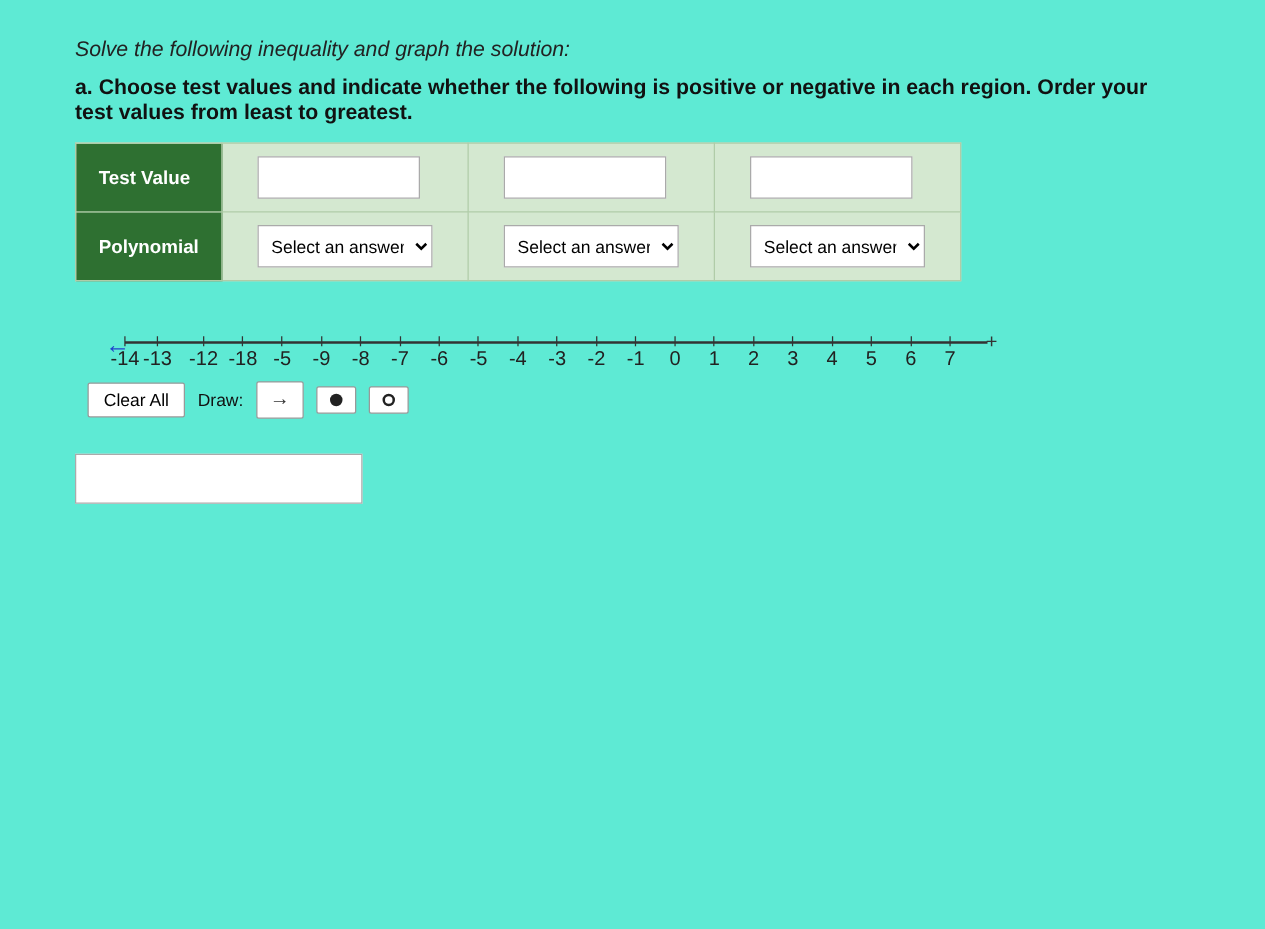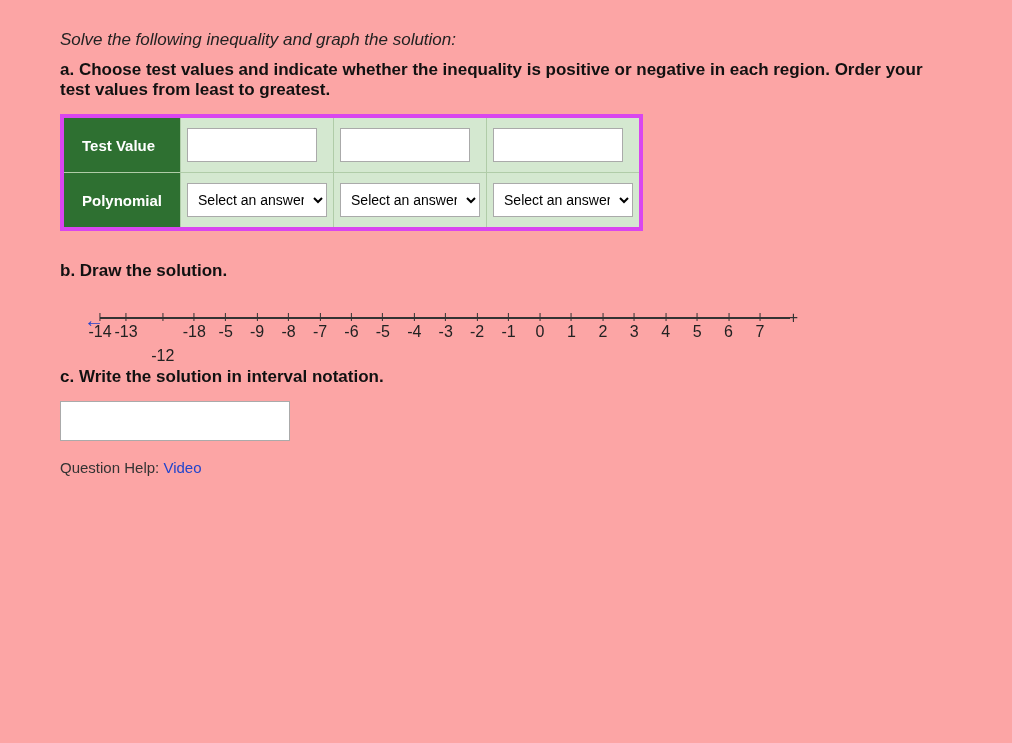"Solve the following inequality and" .page { background: #fca5a5 -> #5eead4 }
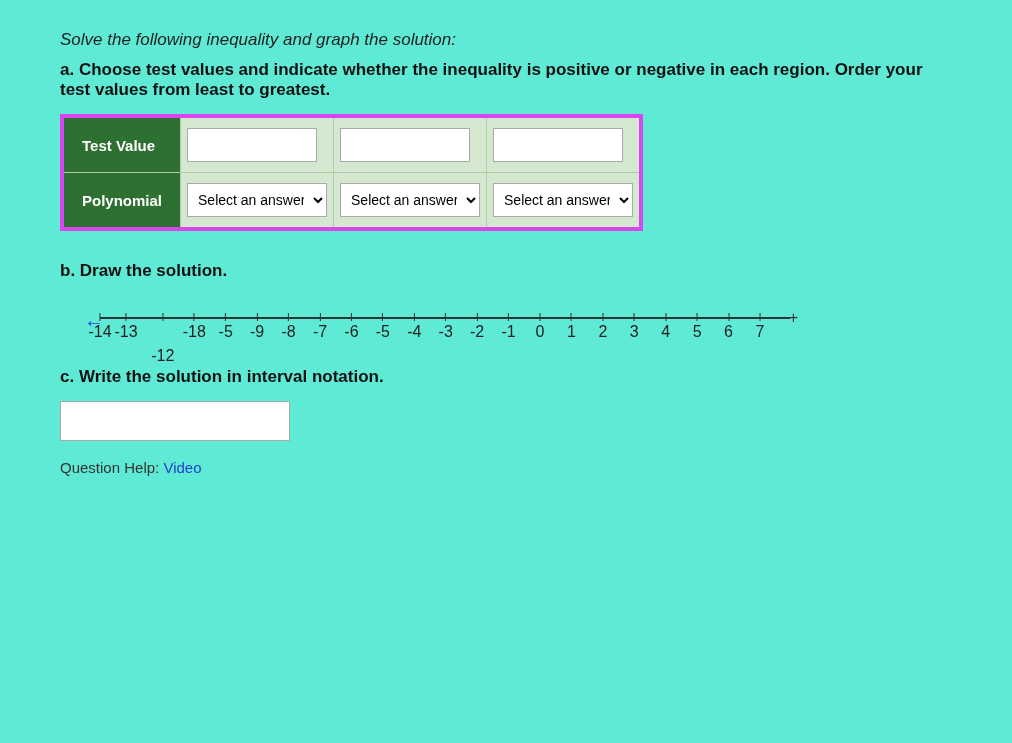"a. Choose test values and" div.part-label { text: inequality -> following }
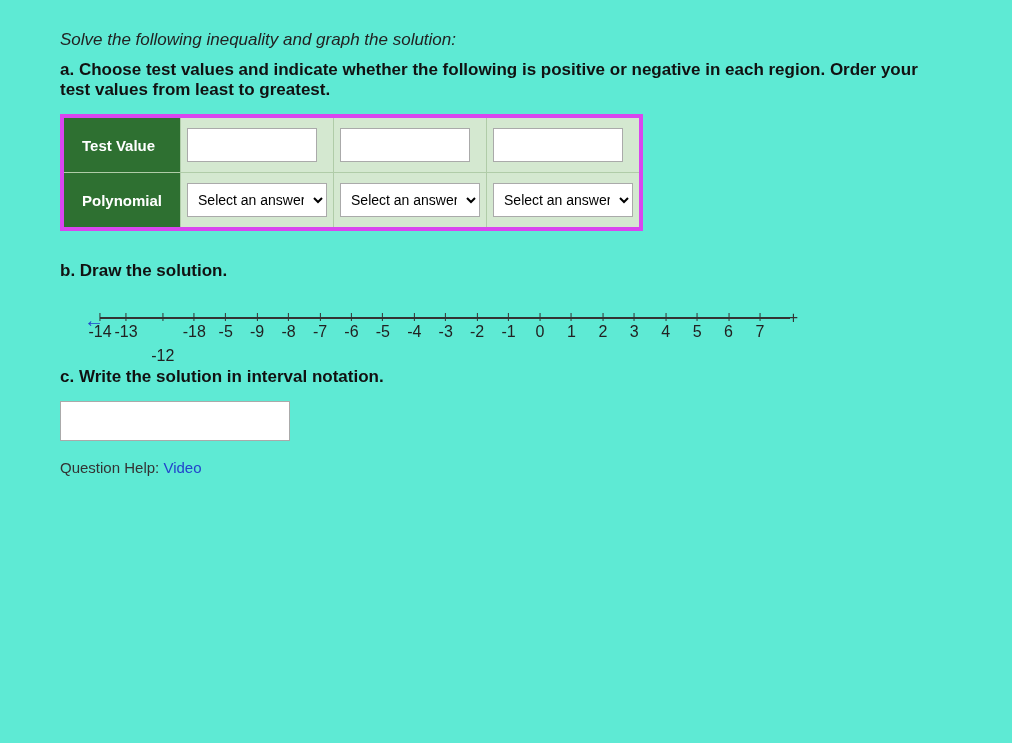"Test Value" .test-table { border: 4px solid #d946ef -> 1px solid #d946ef }
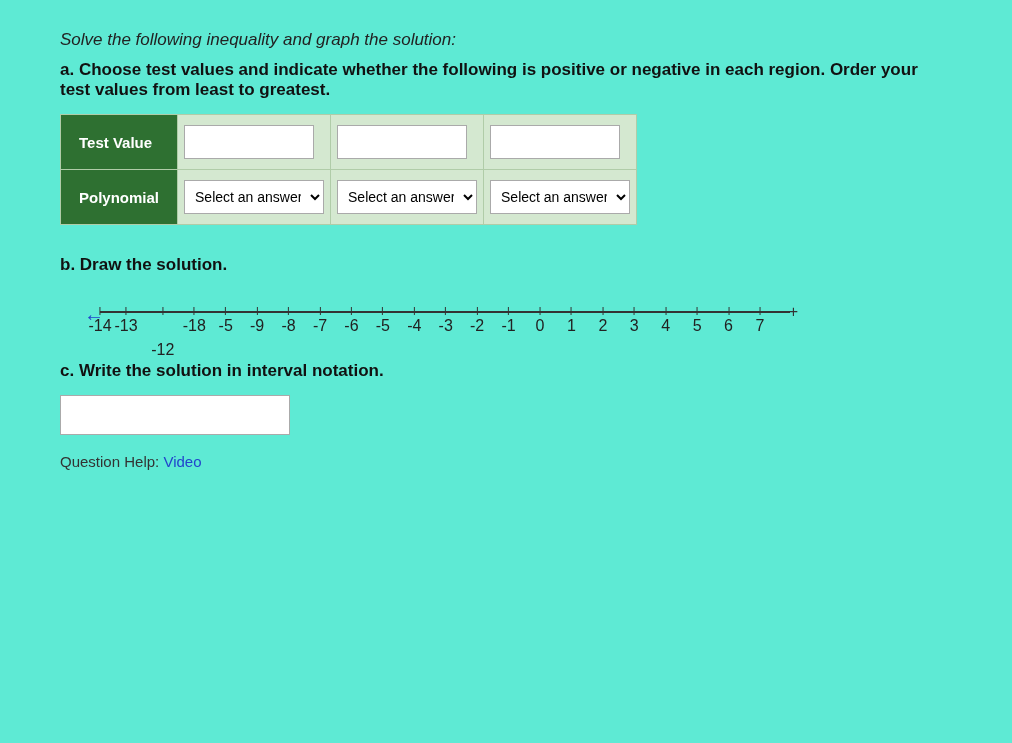"Select an answer" .test-table td, .test-table th { padding: 10px 6px -> 10px 28px }
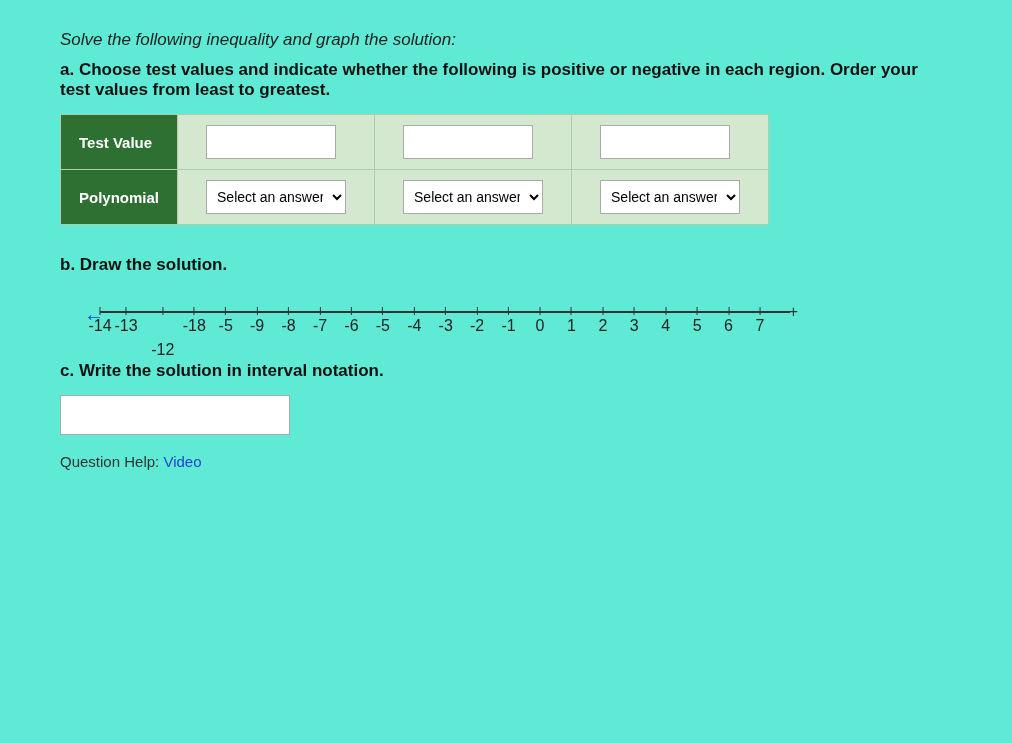"b. Draw the solution." div.part-label { html: <div>b. Draw the solution.</div> -> none }
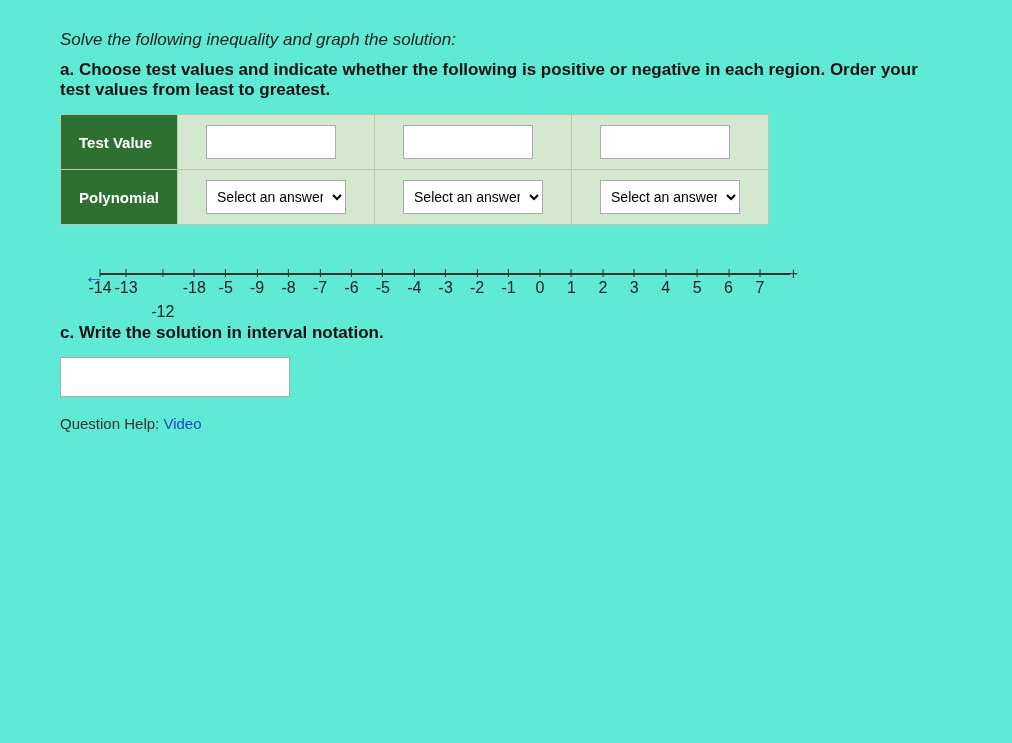"-12" div.tick { gap: 24px -> none }
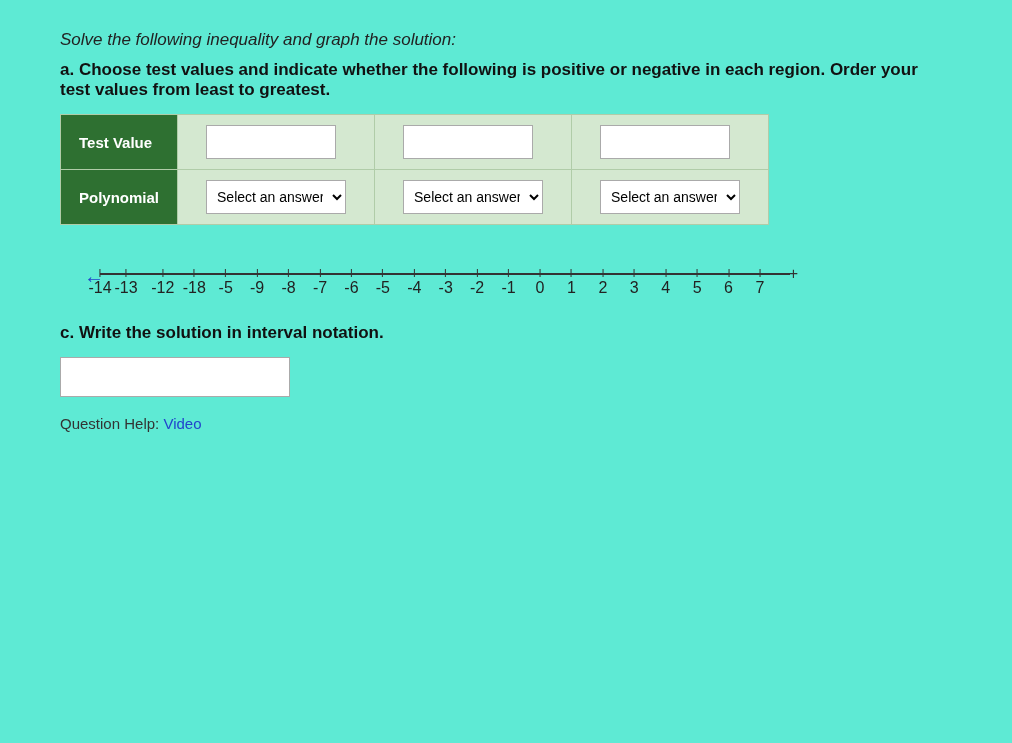"Clear All" div.controls-row { html: none -> <div> <button>Clear All</button> <span>Draw:</span> <button> <span>→</span> </button> <button> <span></span> </button> <button> <span></span> </button> </div> }
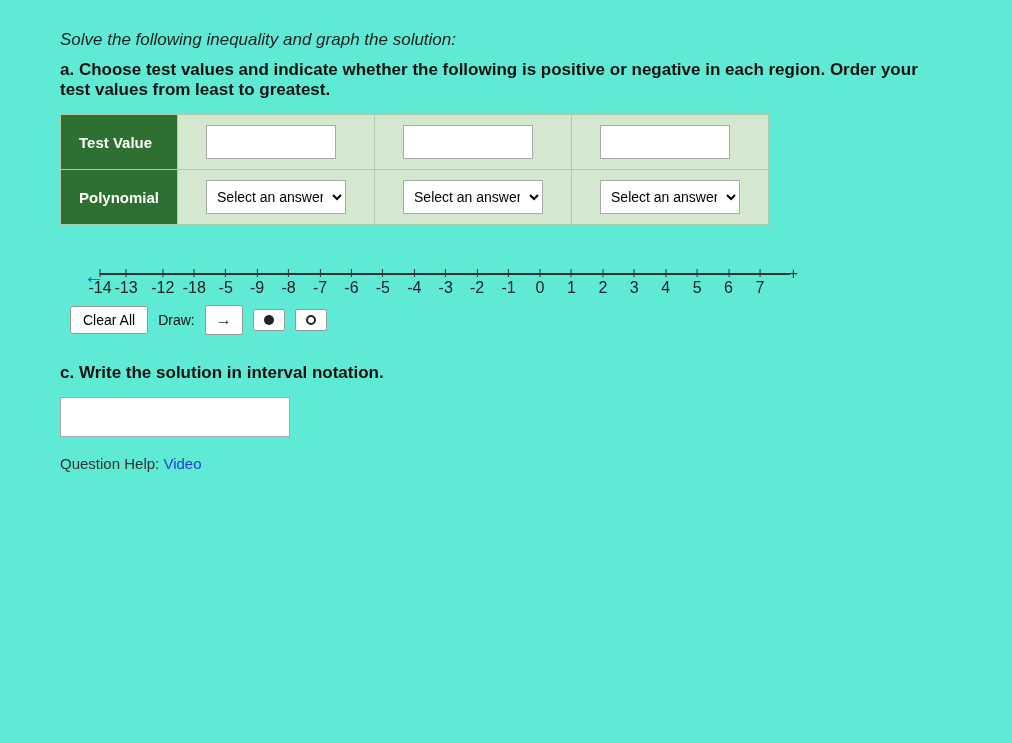"c. Write the solution in" div.part-label { html: <div>c. Write the solution in interval notation.</div> -> none }
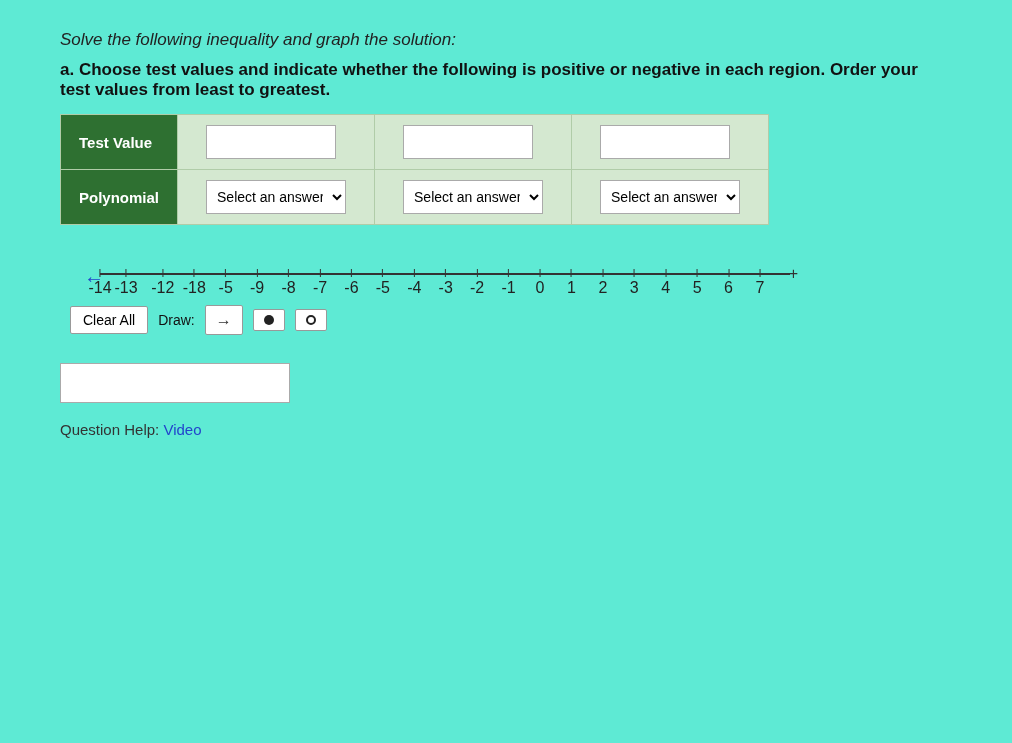"Question Help: Video" div.question-help { html: <div> <span>Question Help:</span> <a>Video</a> </div> -> none }
